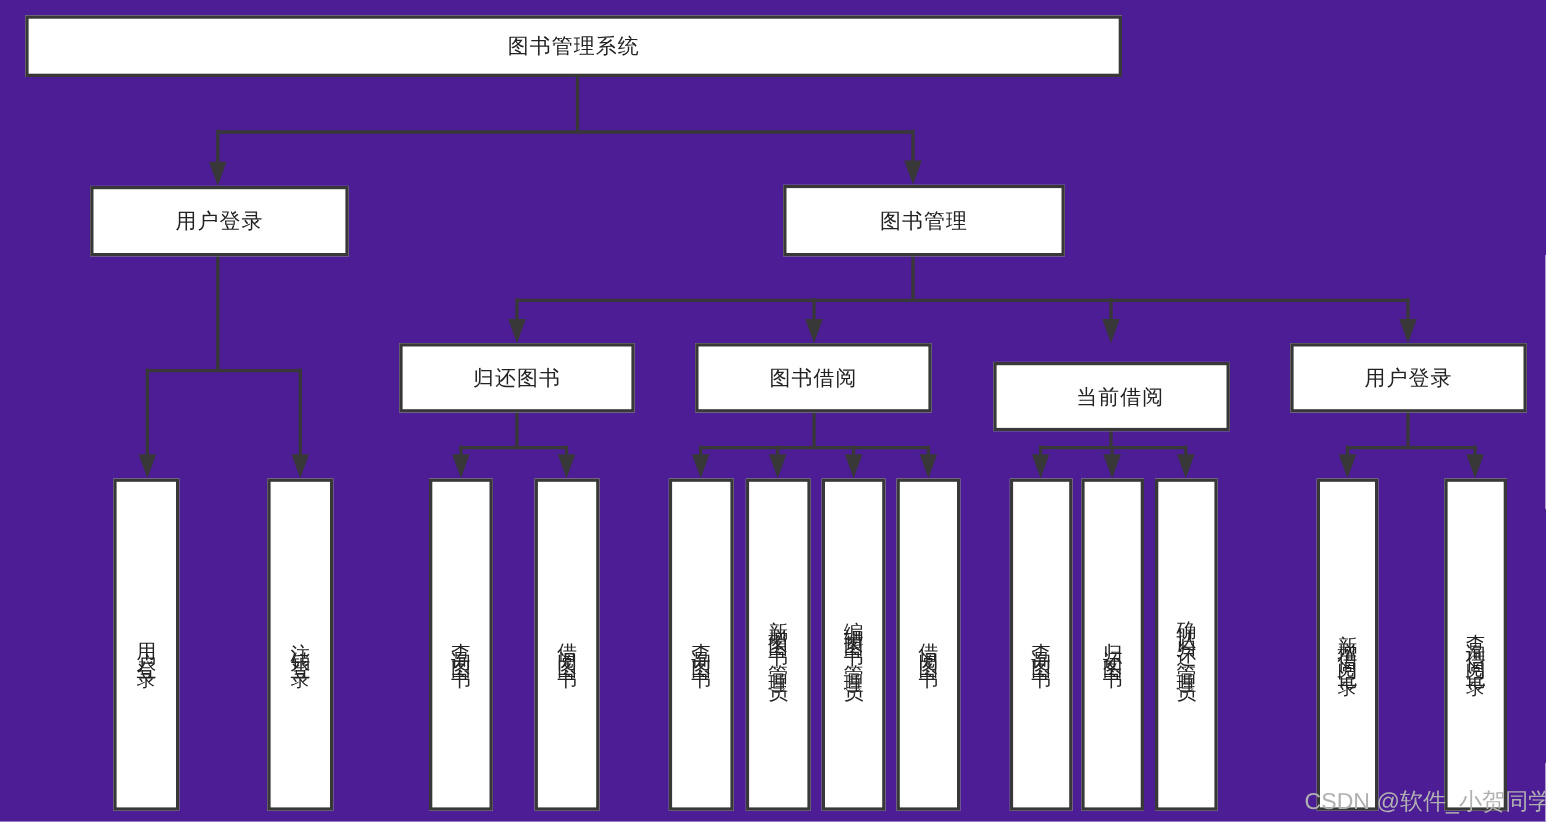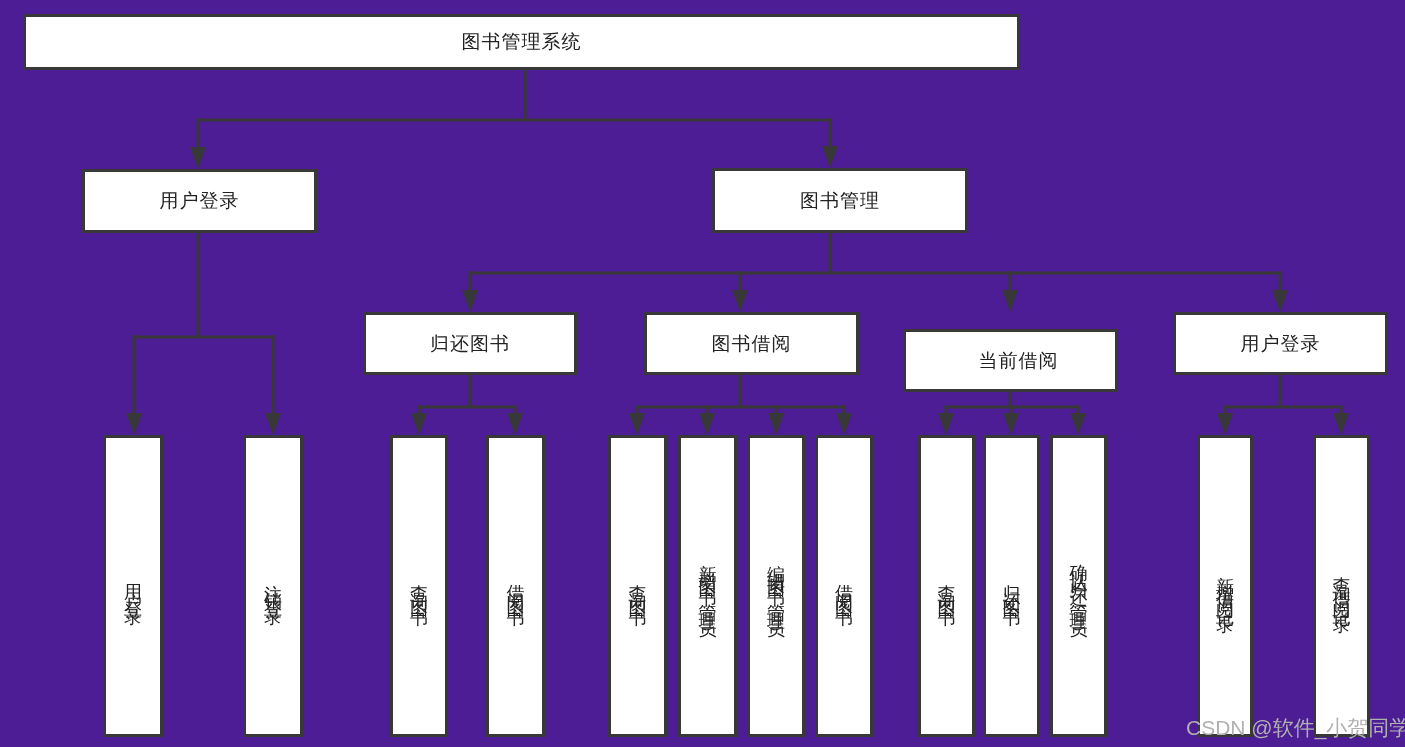"图书借阅" div.node { margin-left: 12px -> none }
